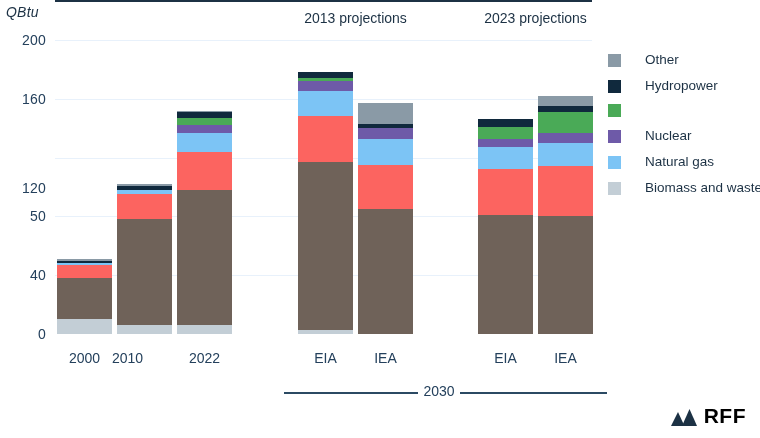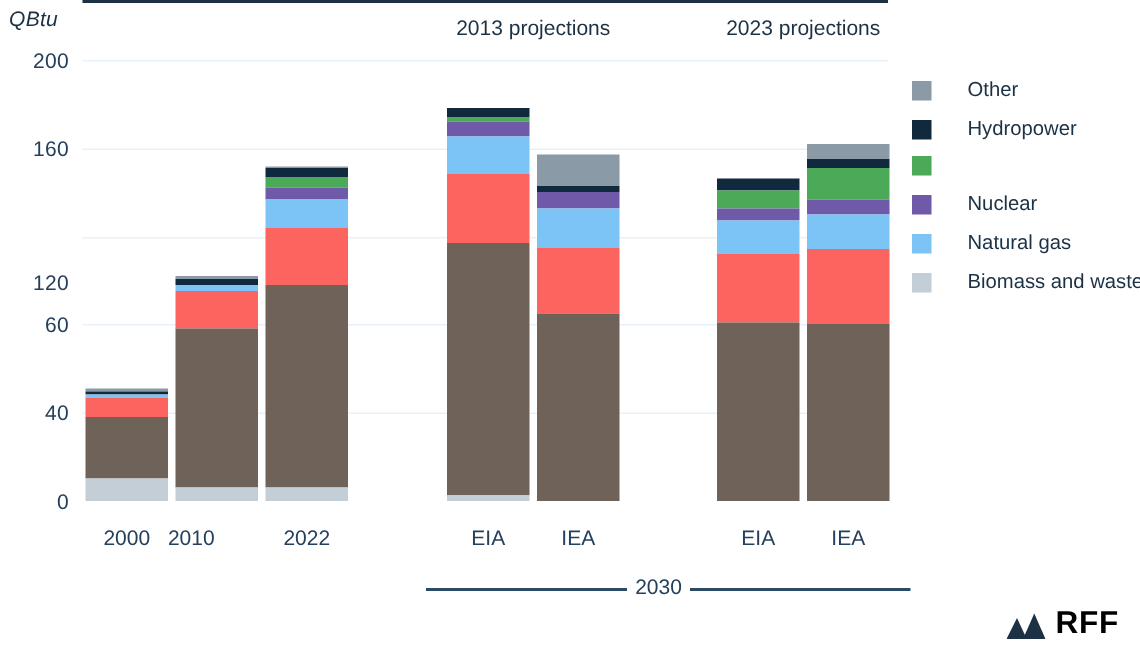"60" div.y-tick { text: 60 -> 50 }
